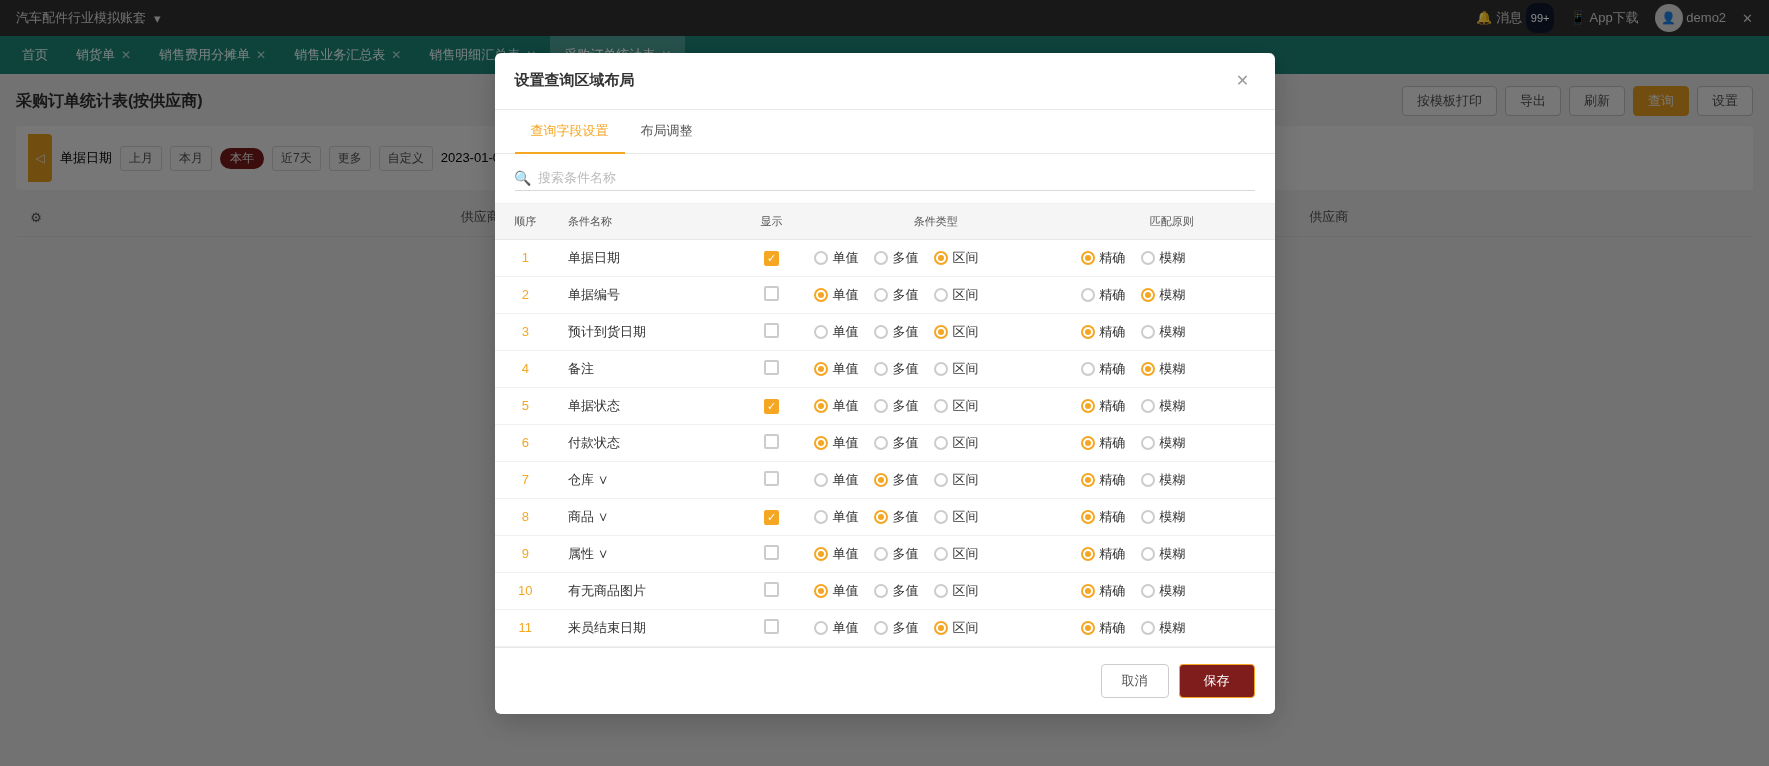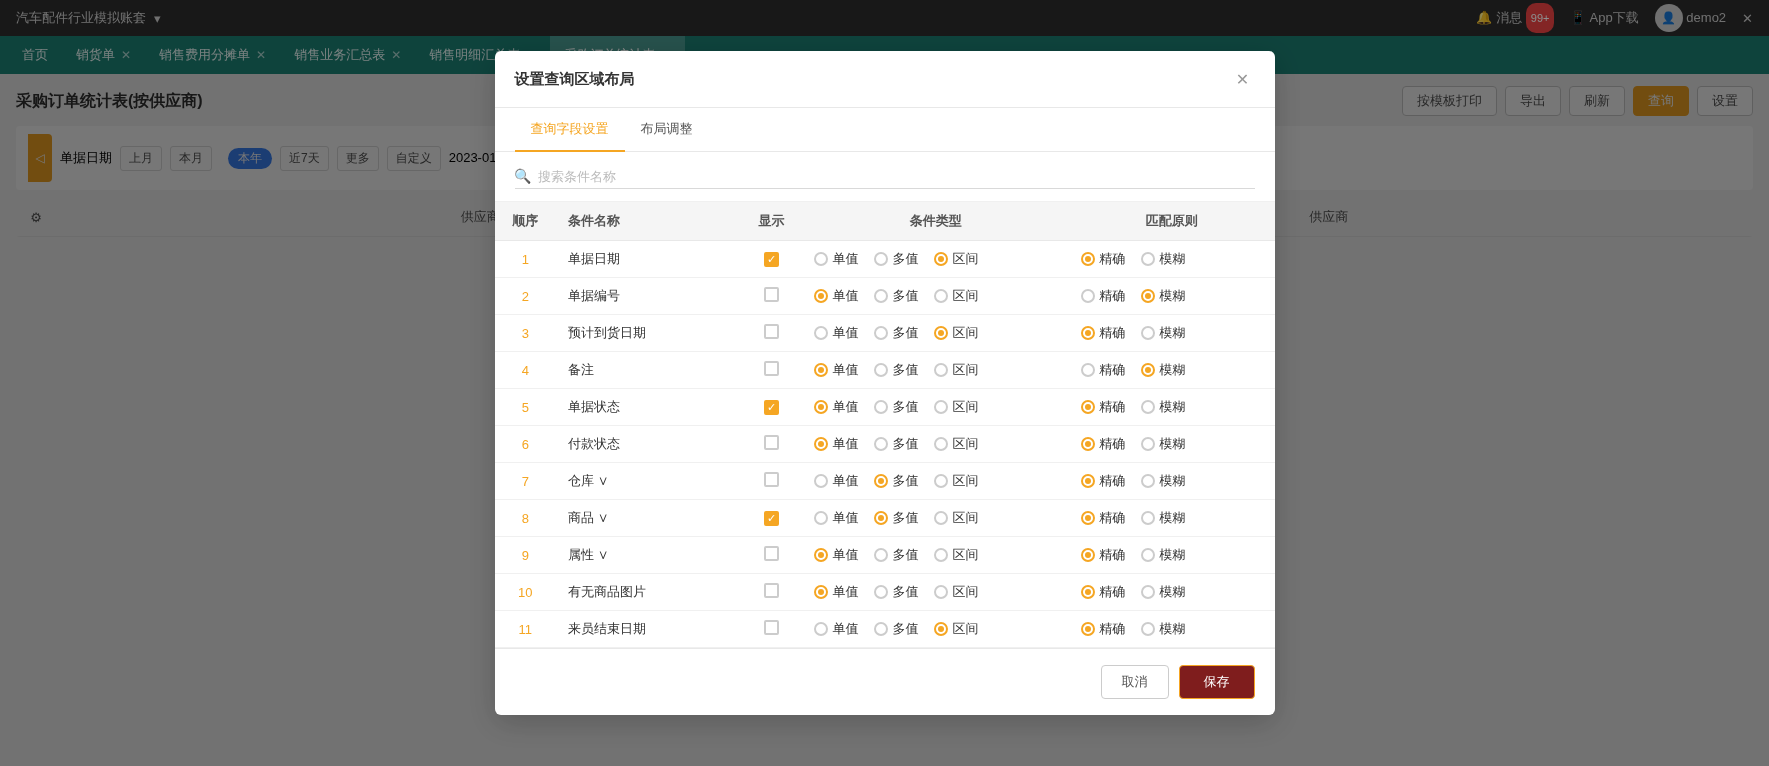"99+" .top-nav-right .badge { background: #ef4444 -> #0f172a }
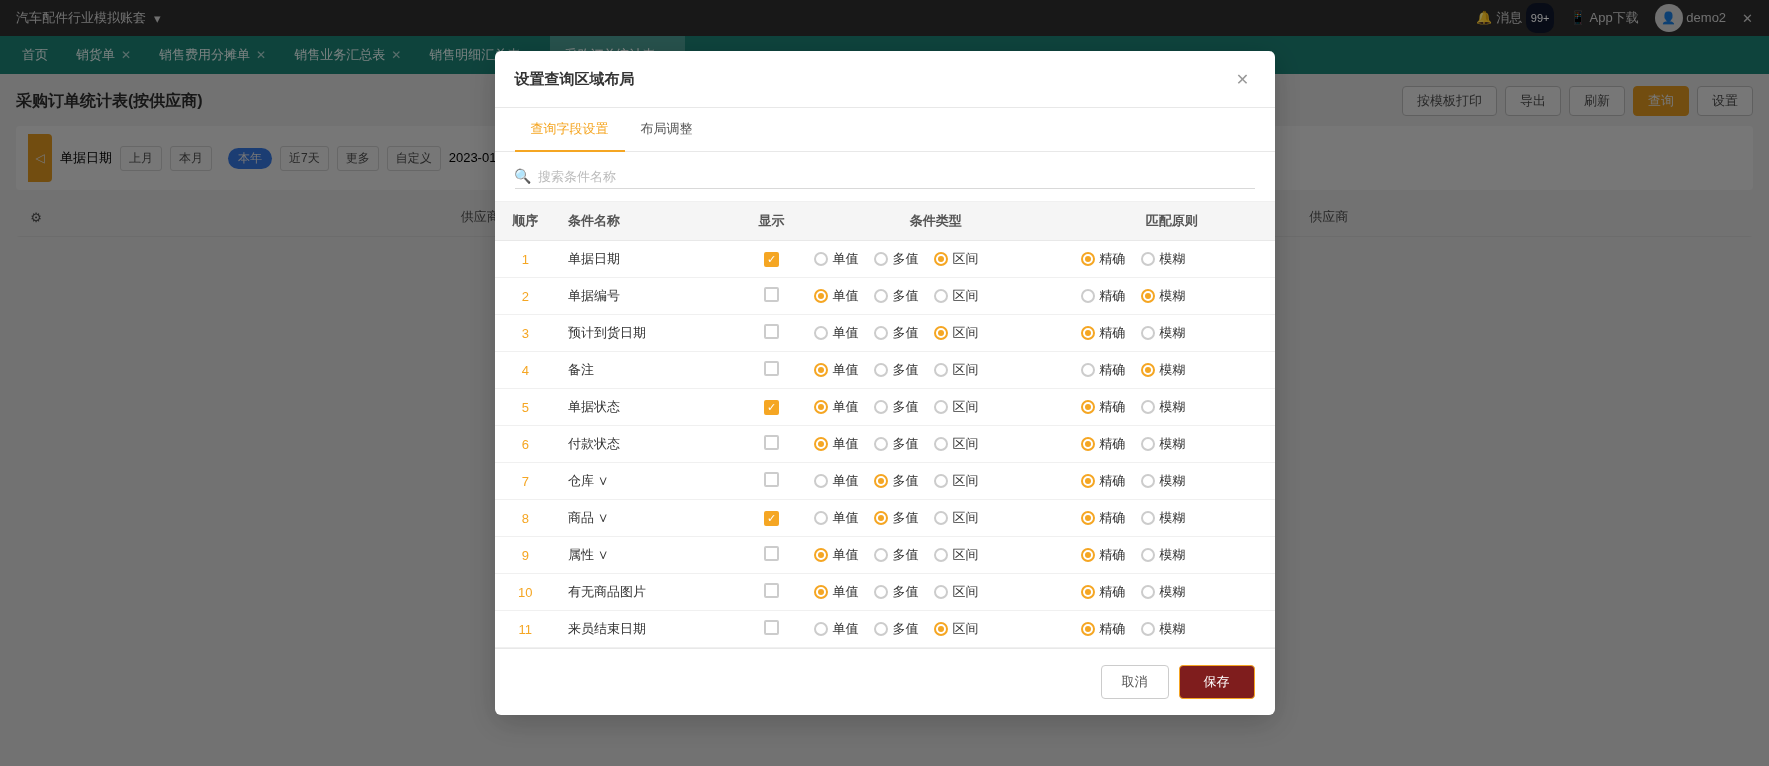"本年" .filter-tag { background: #3b82f6 -> #7f1d1d; margin-left: 8px -> none }
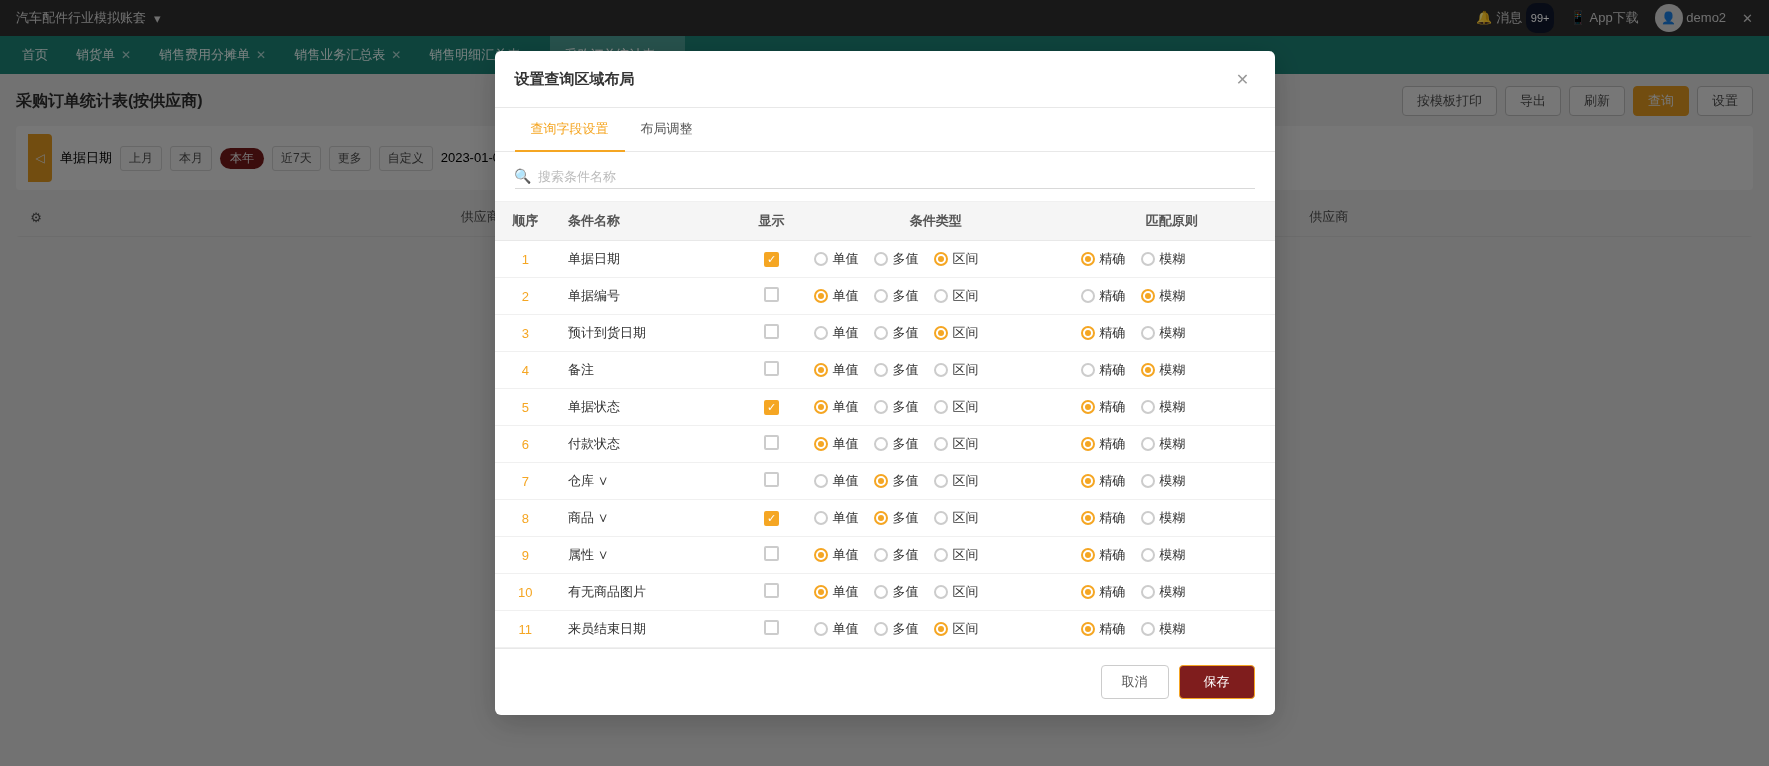"顺序" .mtable th { font-size: 13px -> 11px; font-weight: 700 -> 400 }
